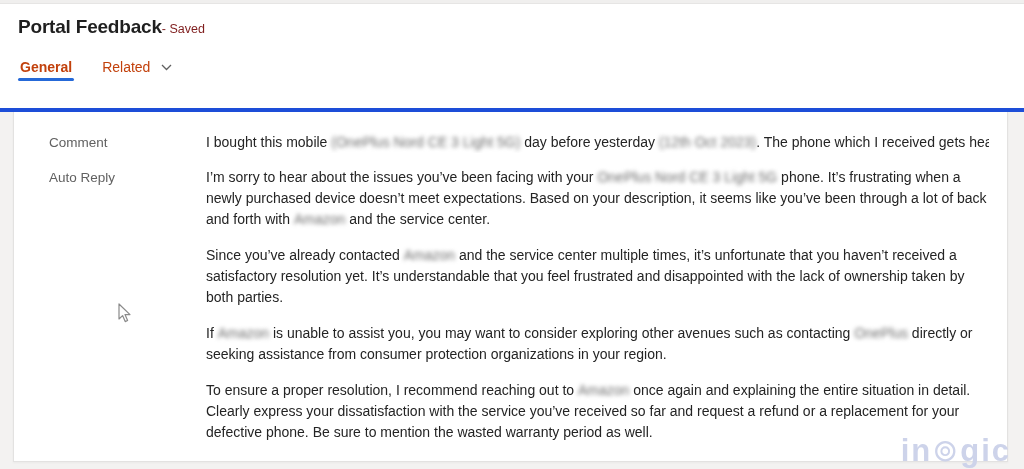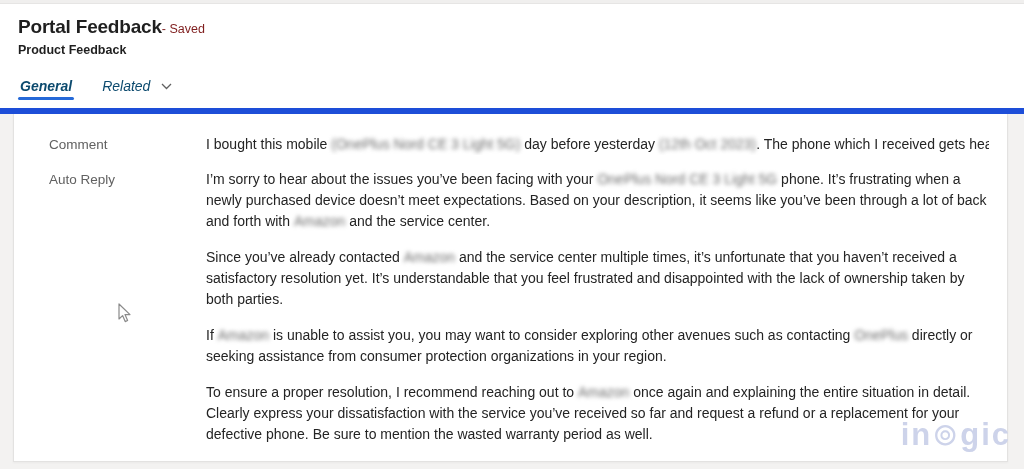"Product Feedback" div.subtitle { html: <div>Product Feedback</div> -> none }
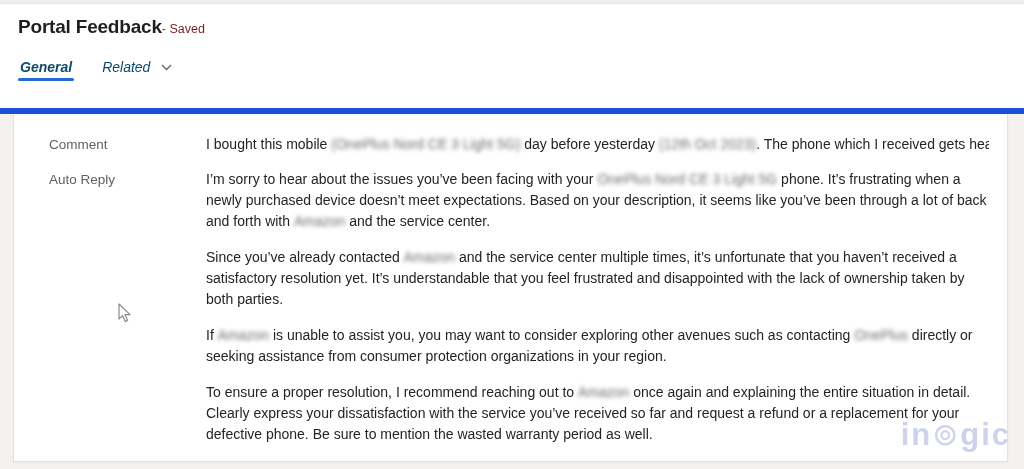"General" .tab { color: #0c4a6e -> #c2410c; font-style: italic -> none }
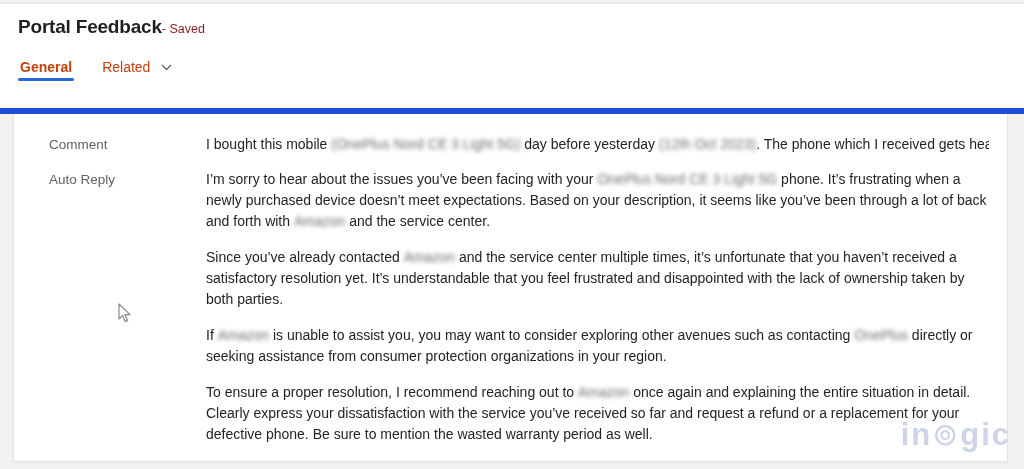"Comment" .content-shell { border-top: 6px solid #1d4ed8 -> 4px solid #1d4ed8 }
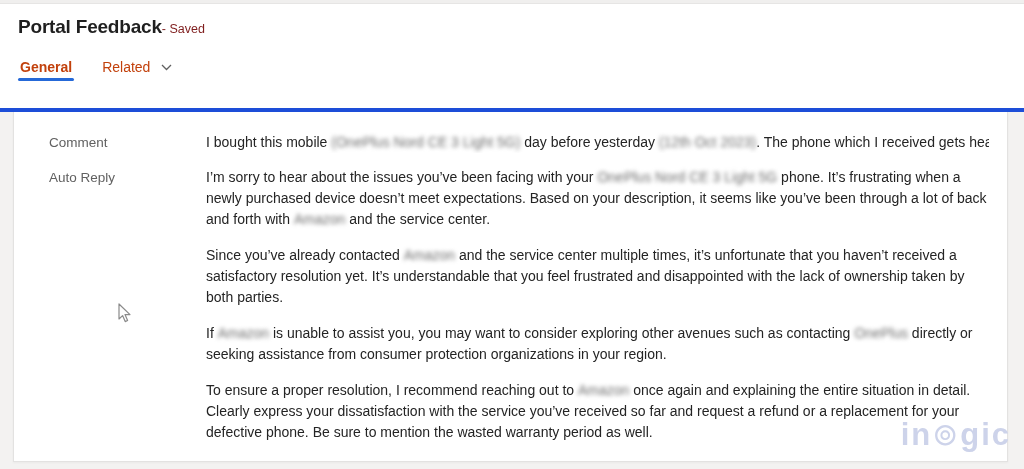"in⊚gic" .watermark { bottom: 16px -> 0px }
